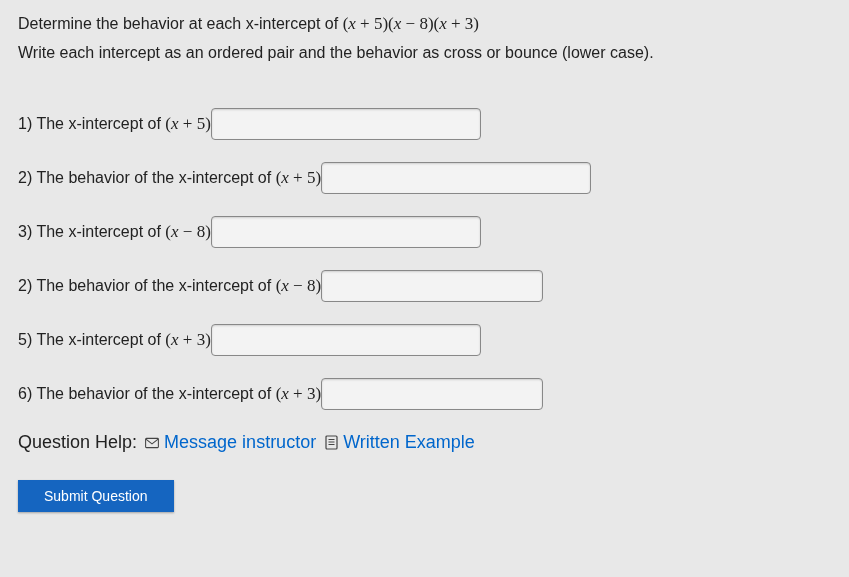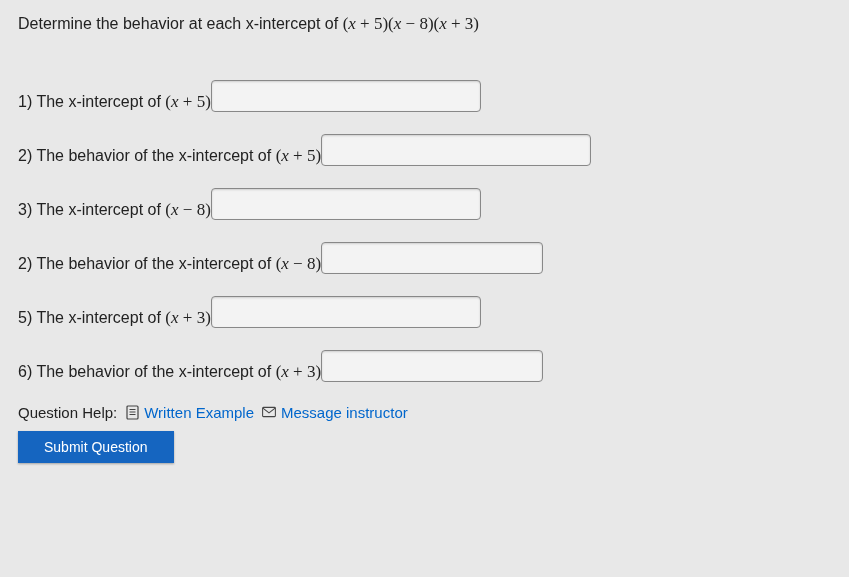"Write each intercept as an" p.prompt-line { html: none -> <p>Write each intercept as an ordered pair and the behavior as cross or bounce (lower case).</p> }
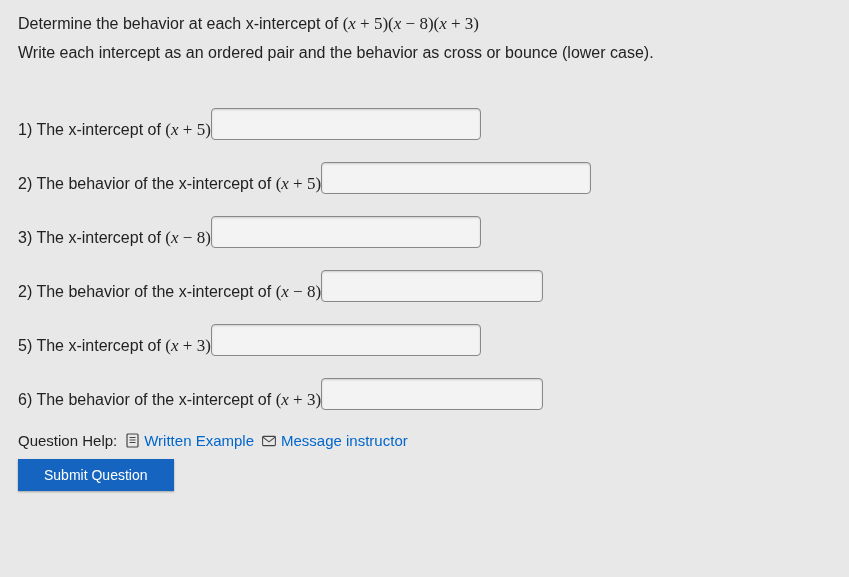"1) The x-intercept of (x" .q-row { align-items: flex-end -> center }
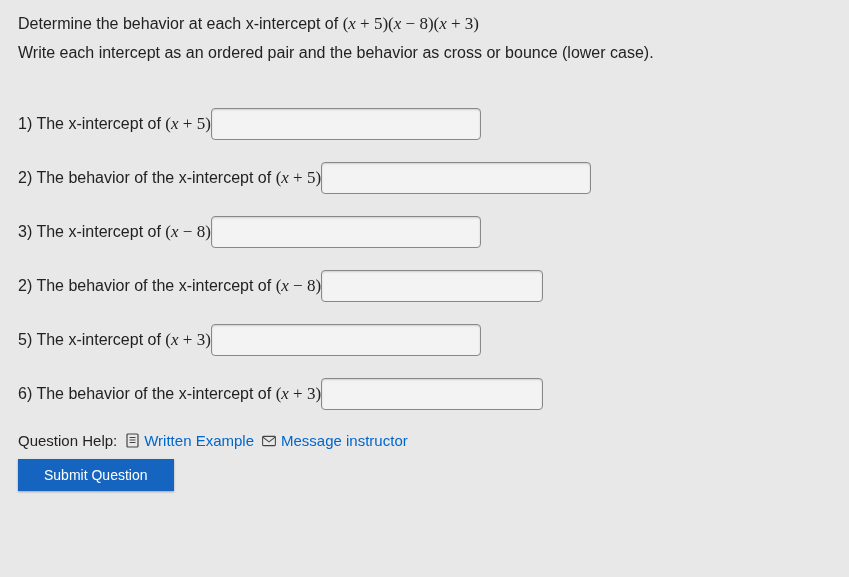"Question Help:" .help-row { font-size: 15px -> 18px; margin-bottom: 10px -> 27px }
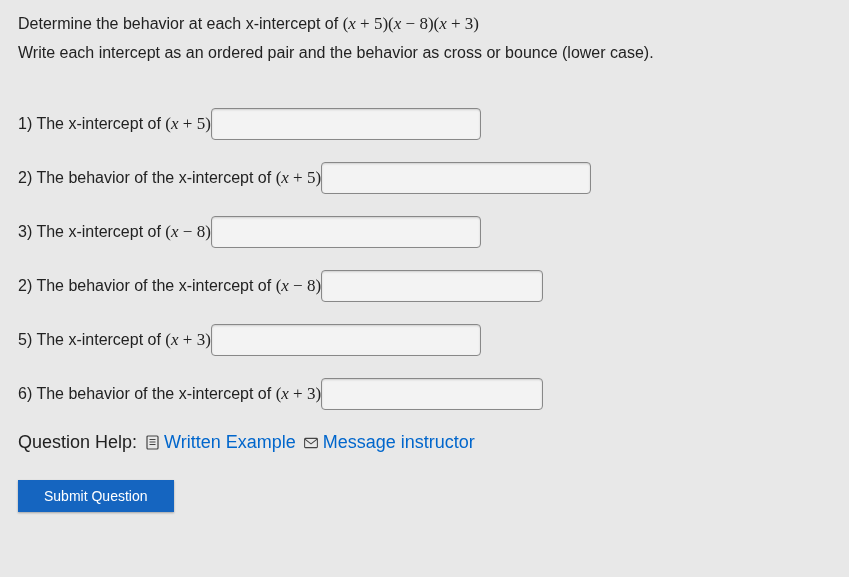"Written Example" span.help-link { order: before "Message instructor" -> after "Message instructor" }
